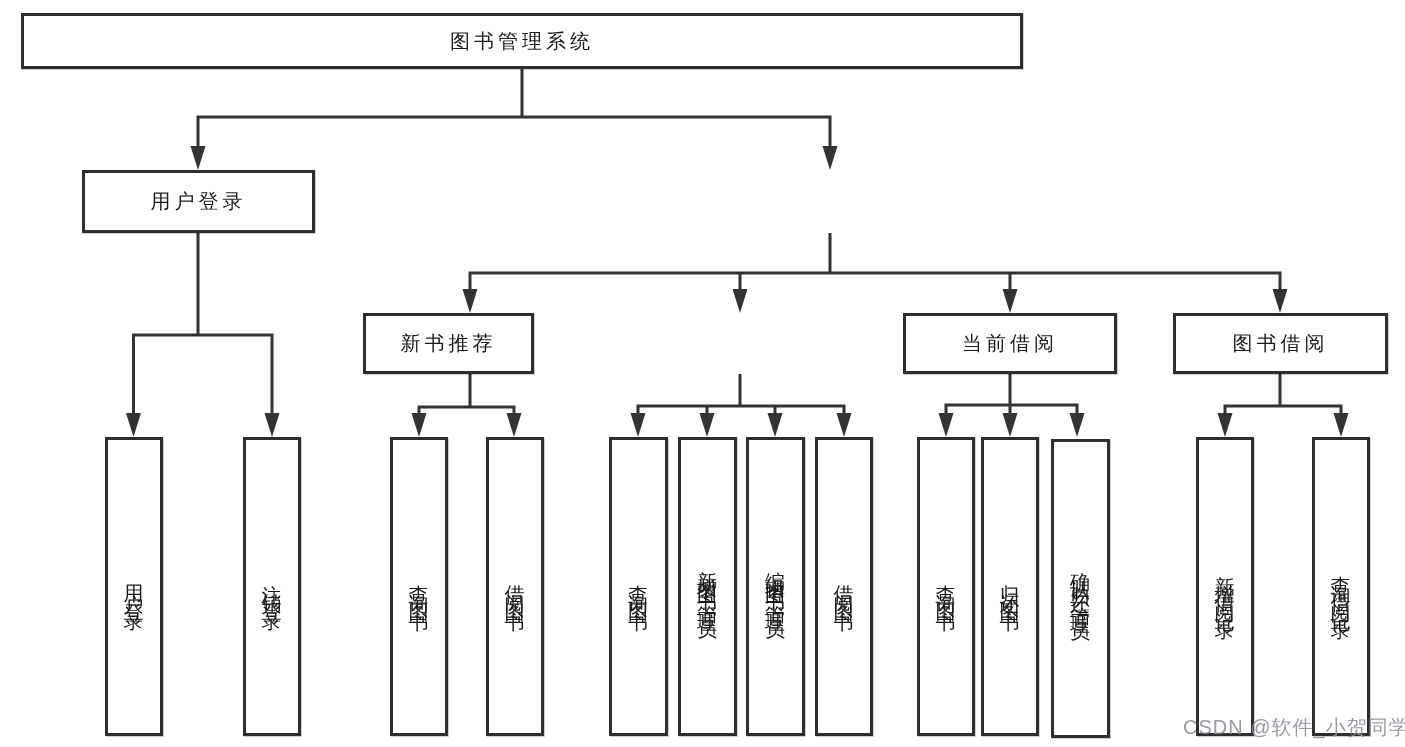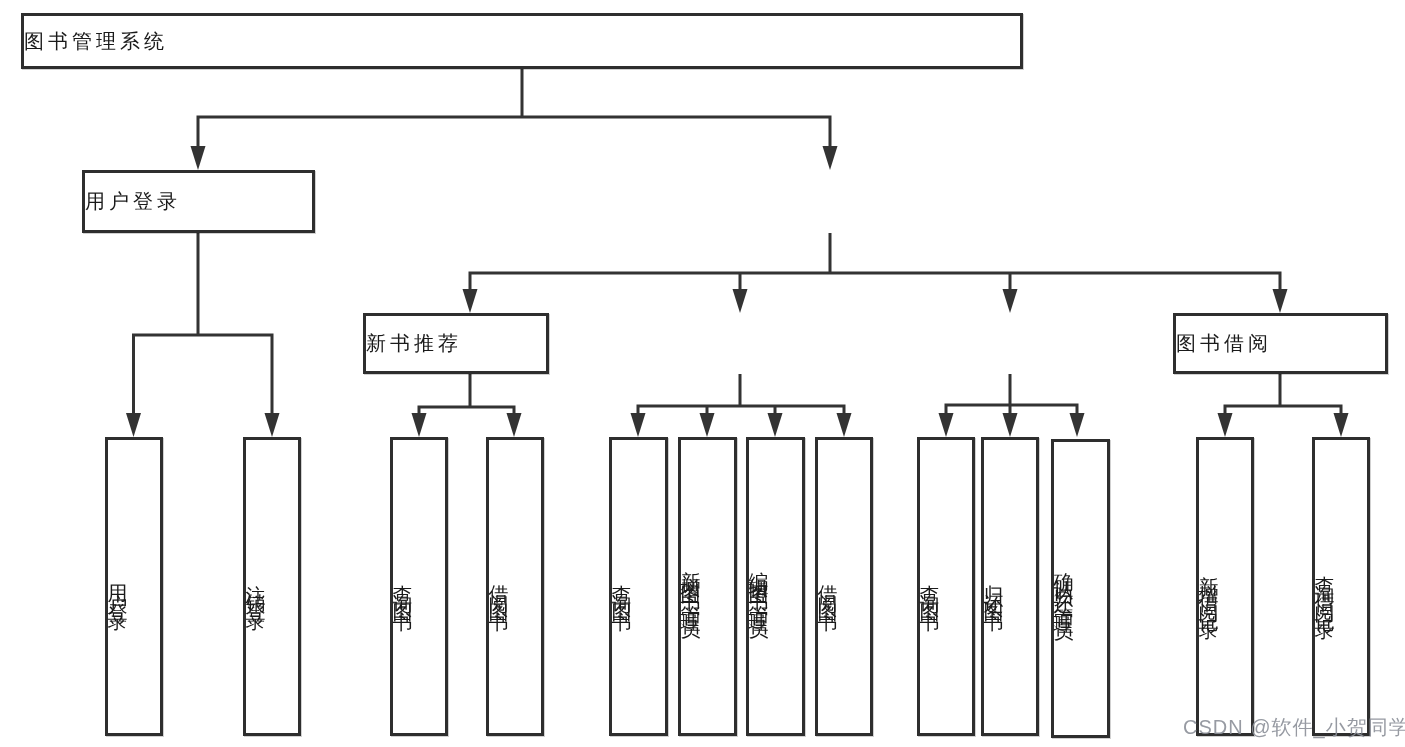"图书管理系统" .node { justify-content: none -> center }
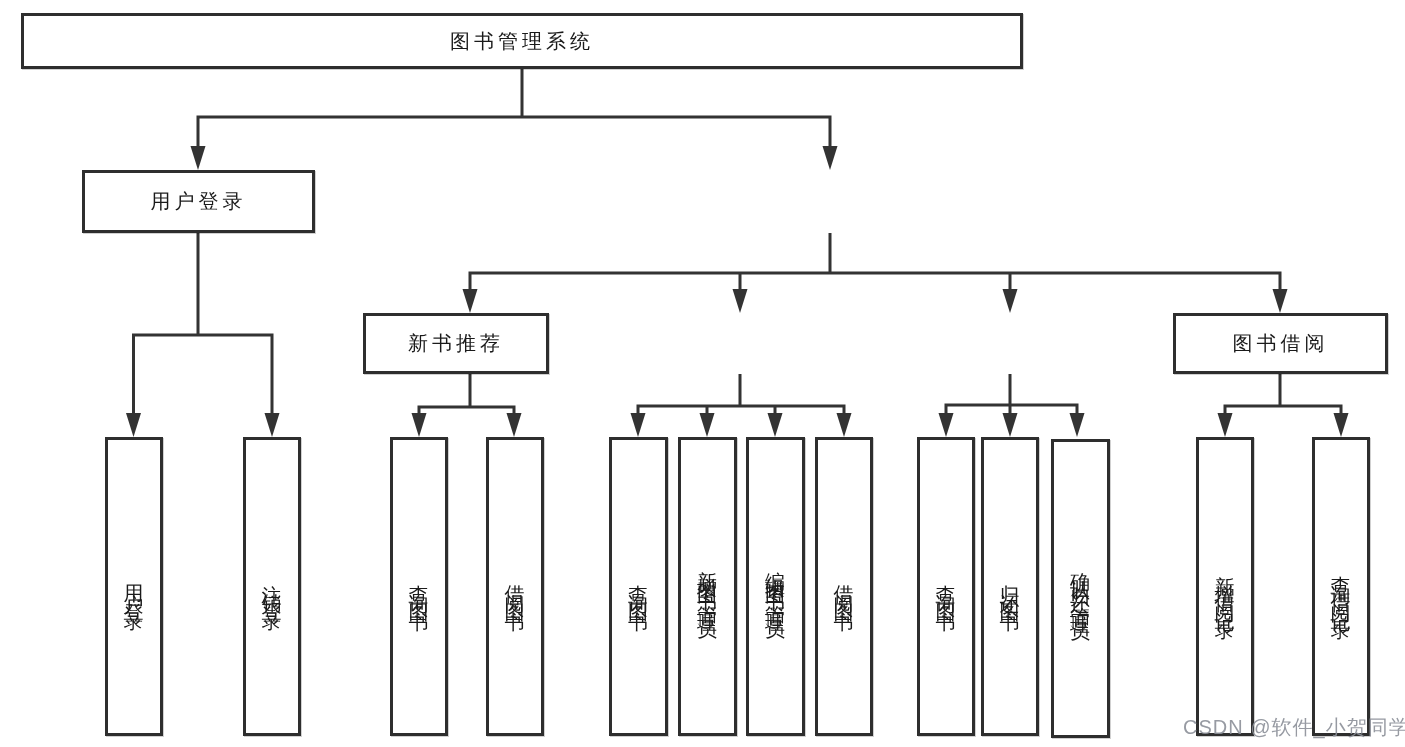"新书推荐" div.node { width: 186px -> 171px }
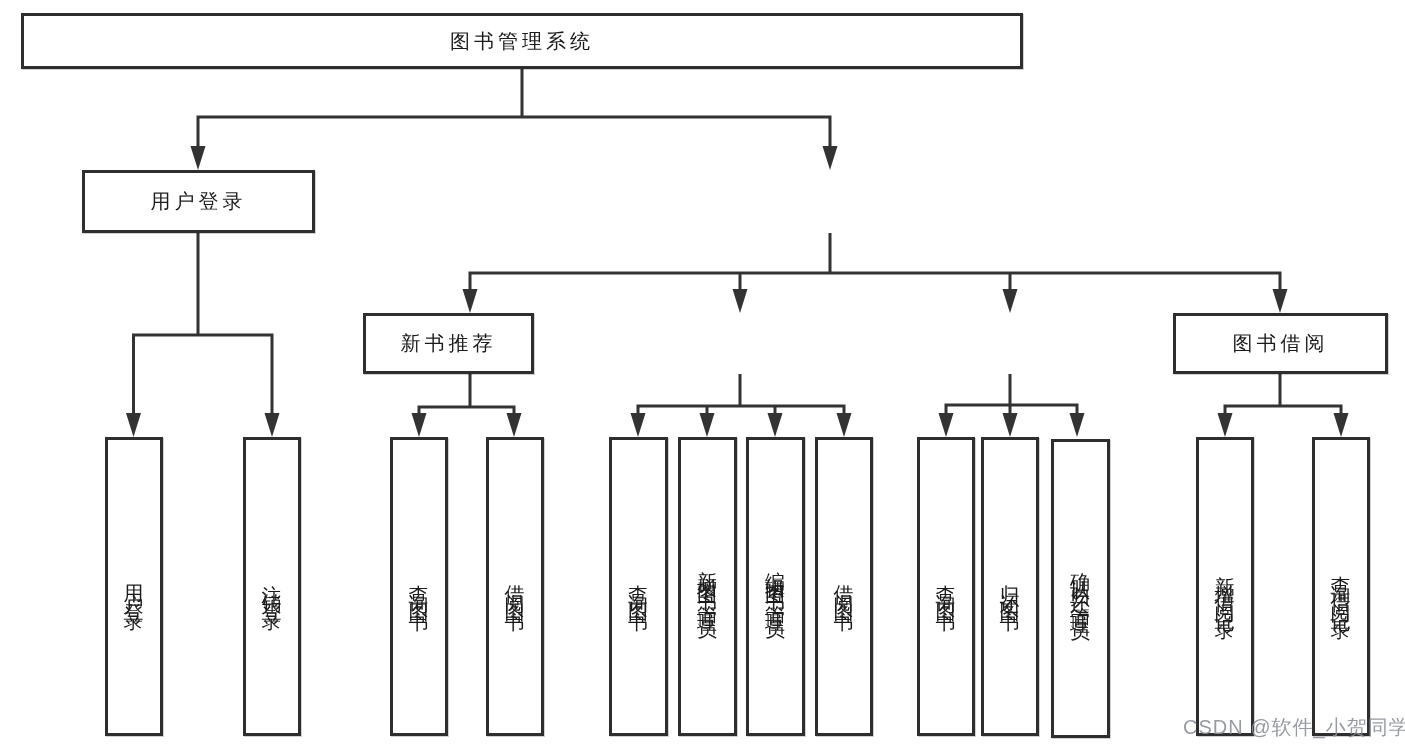"当前借阅" div.node { html: none -> <div> <span>当前借阅</span> </div> }
